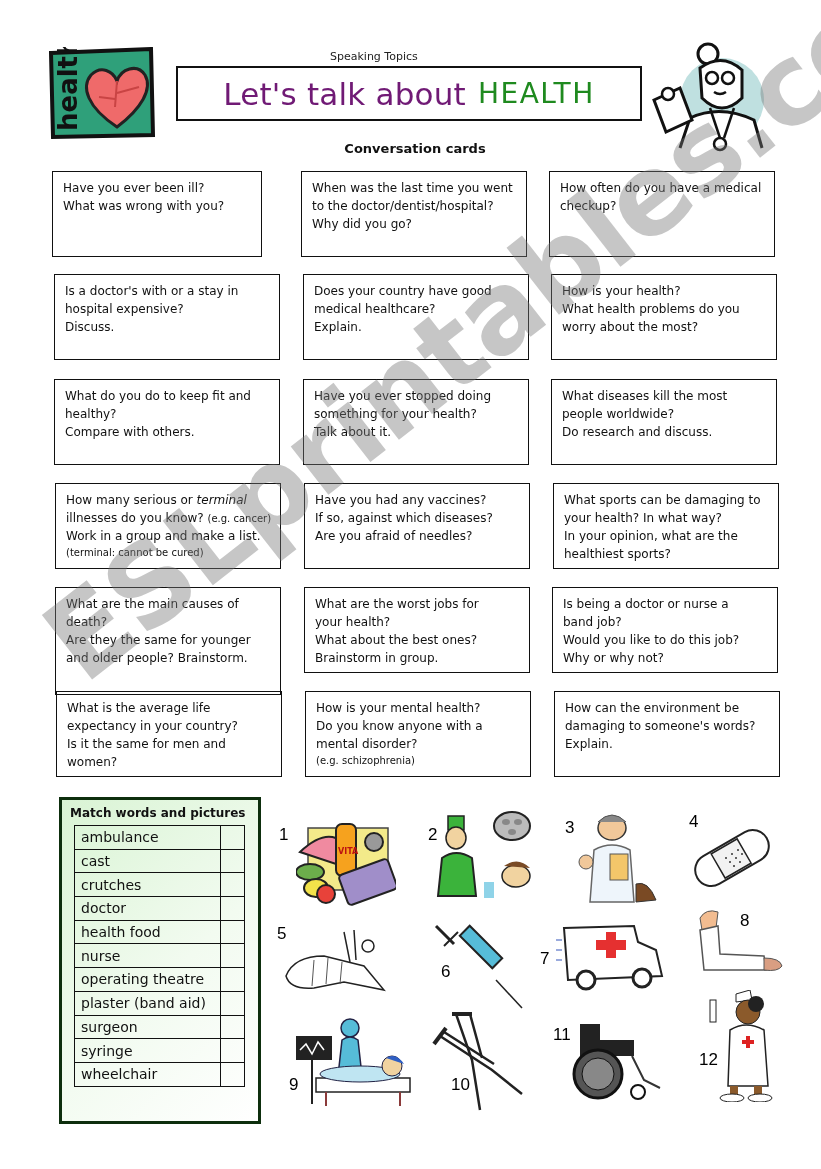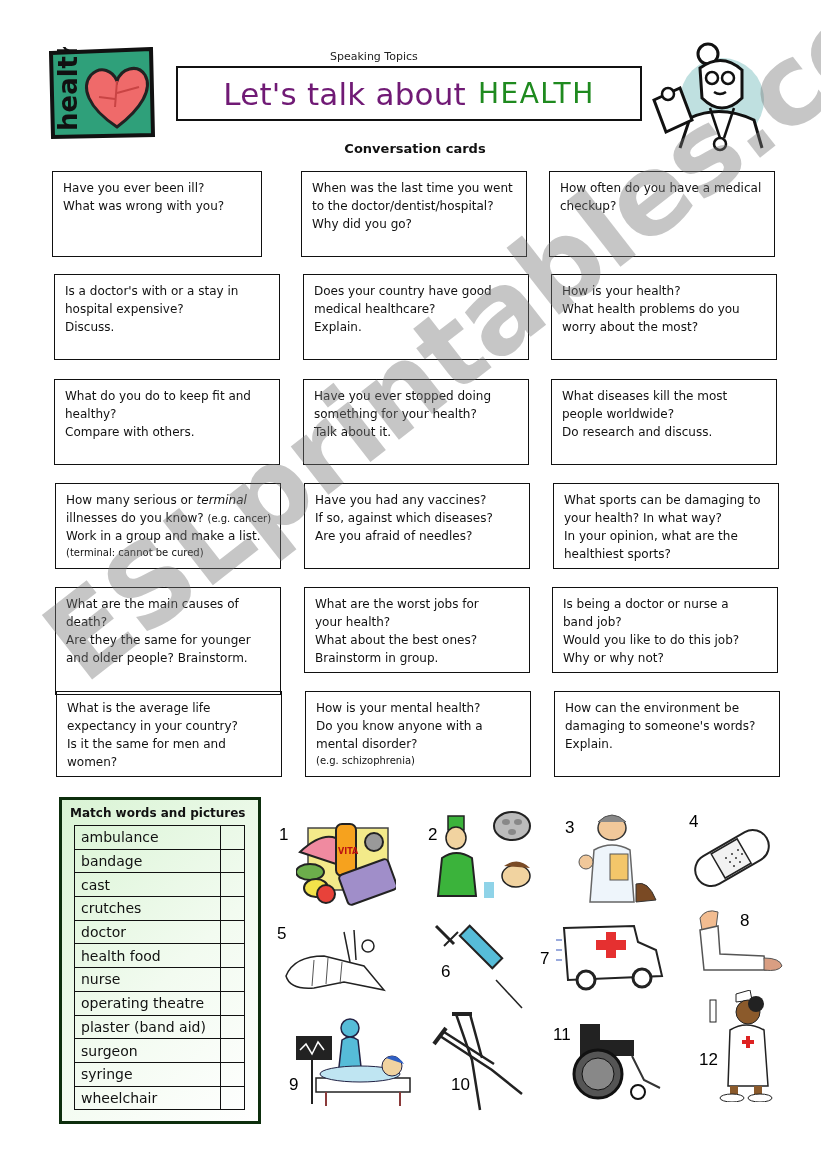"bandage" tr { html: <tr> <td>bandage</td> <td></td> </tr> -> none }
